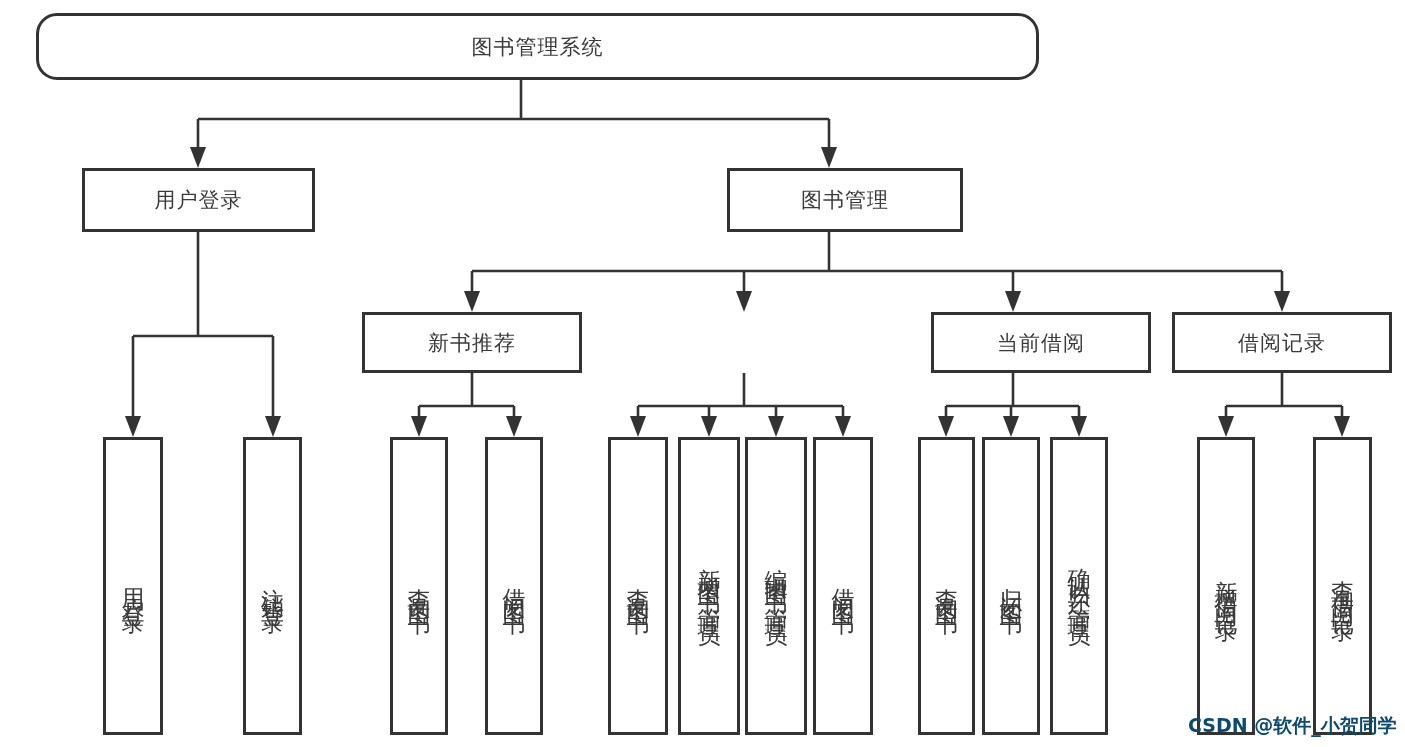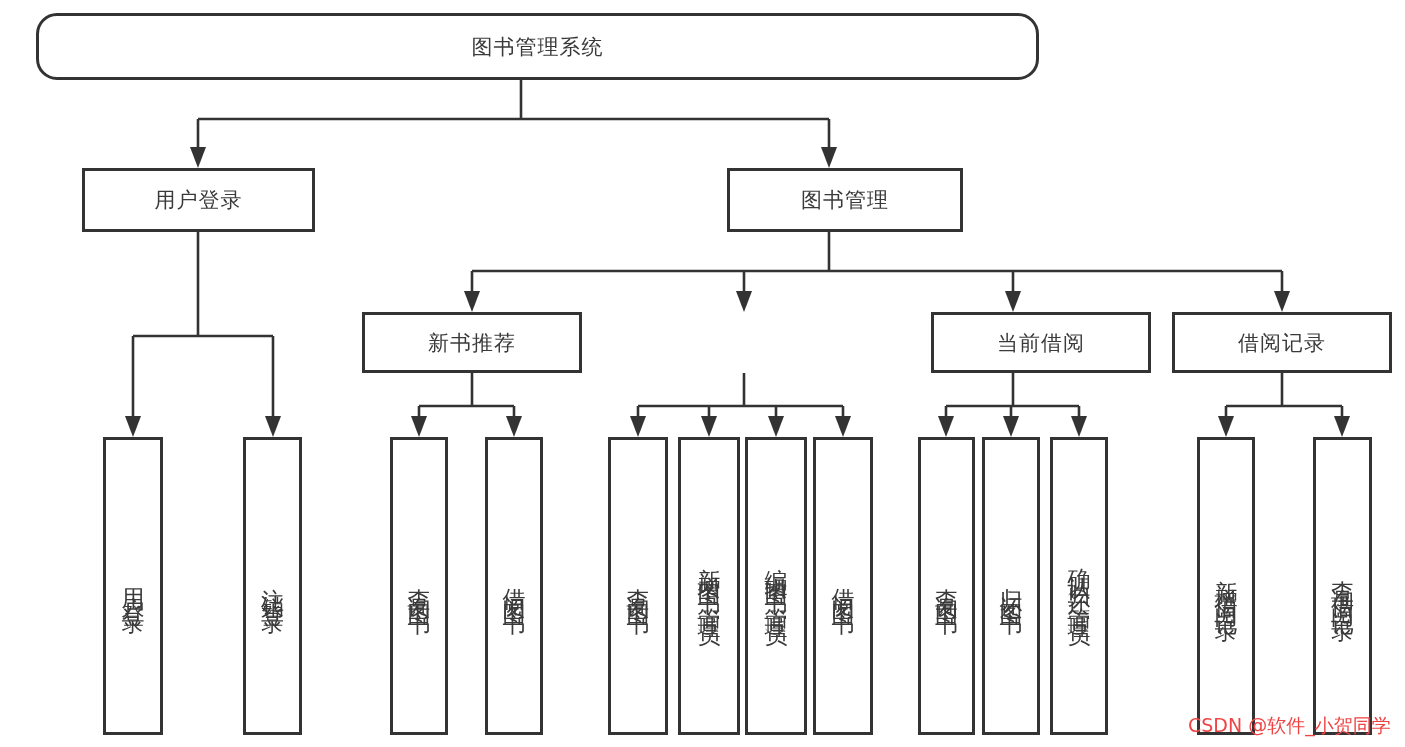"CSDN @软件_小贺同学" .watermark { color: #ef4444 -> #0c4a6e; font-weight: none -> bold }
